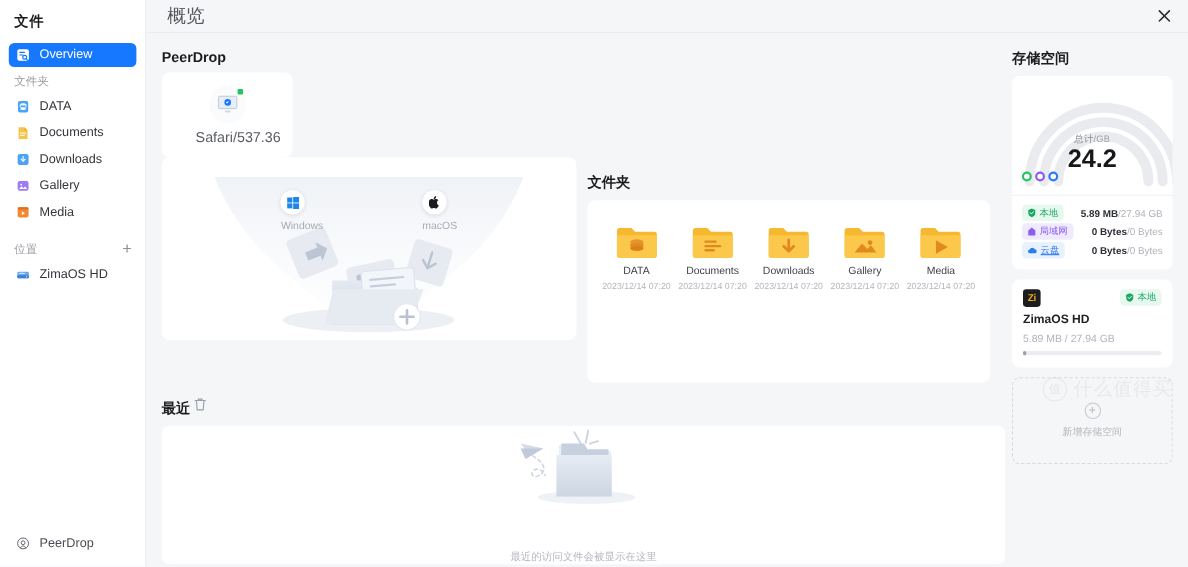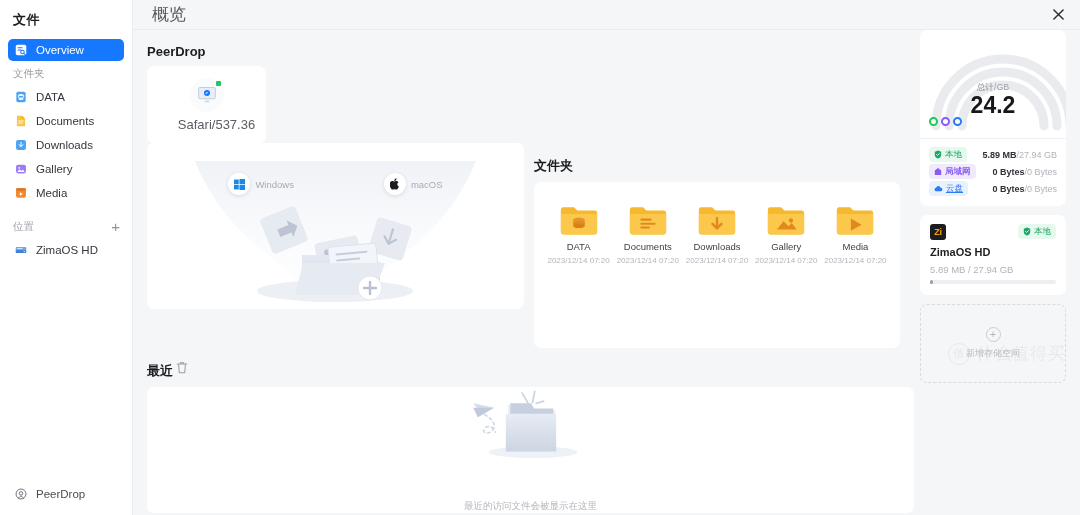"存储空间" h2.sec { html: none -> <h2>存储空间</h2> }
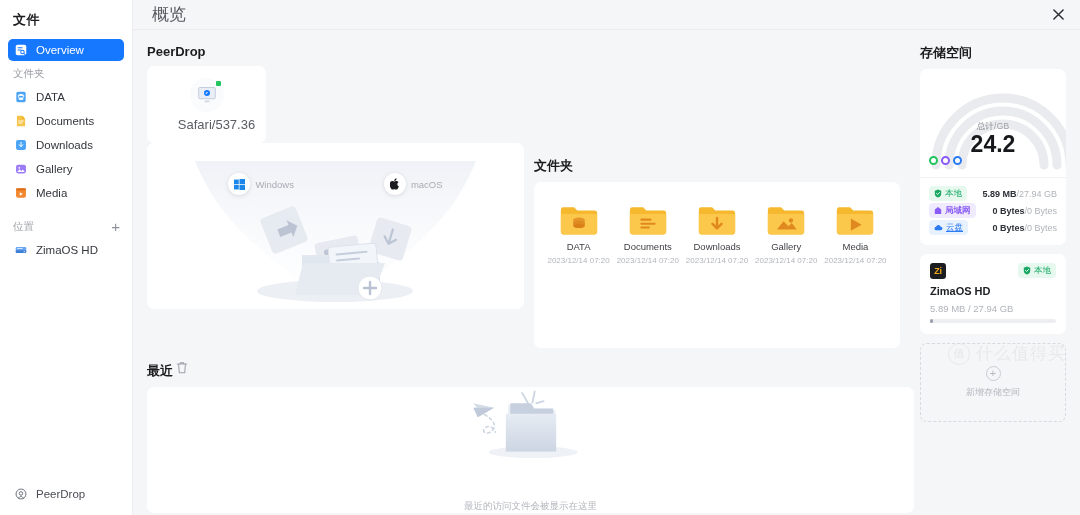"Windows" .os-item { align-items: center -> flex-start; flex-direction: row -> column }
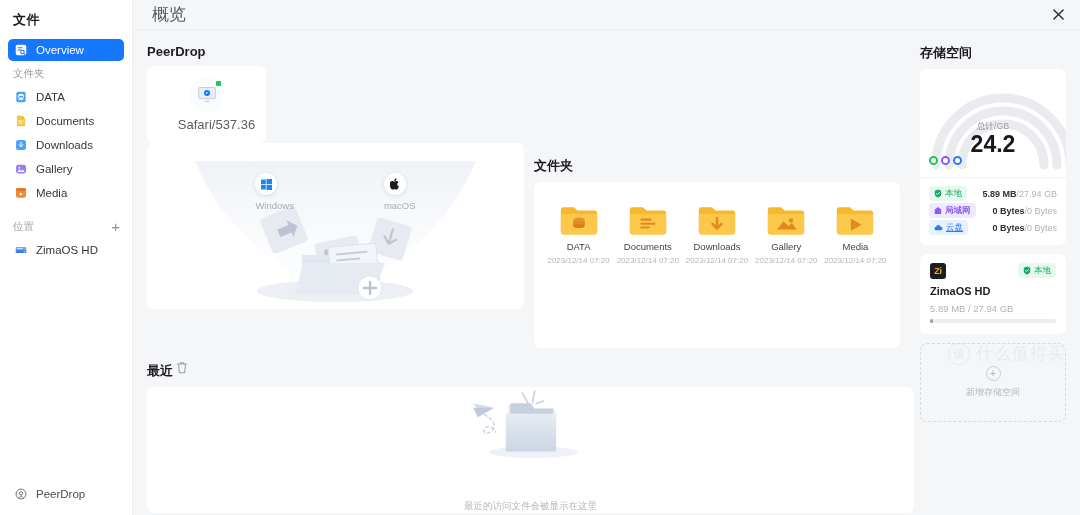"局域网" .chip.purple { font-weight: bold -> none }
